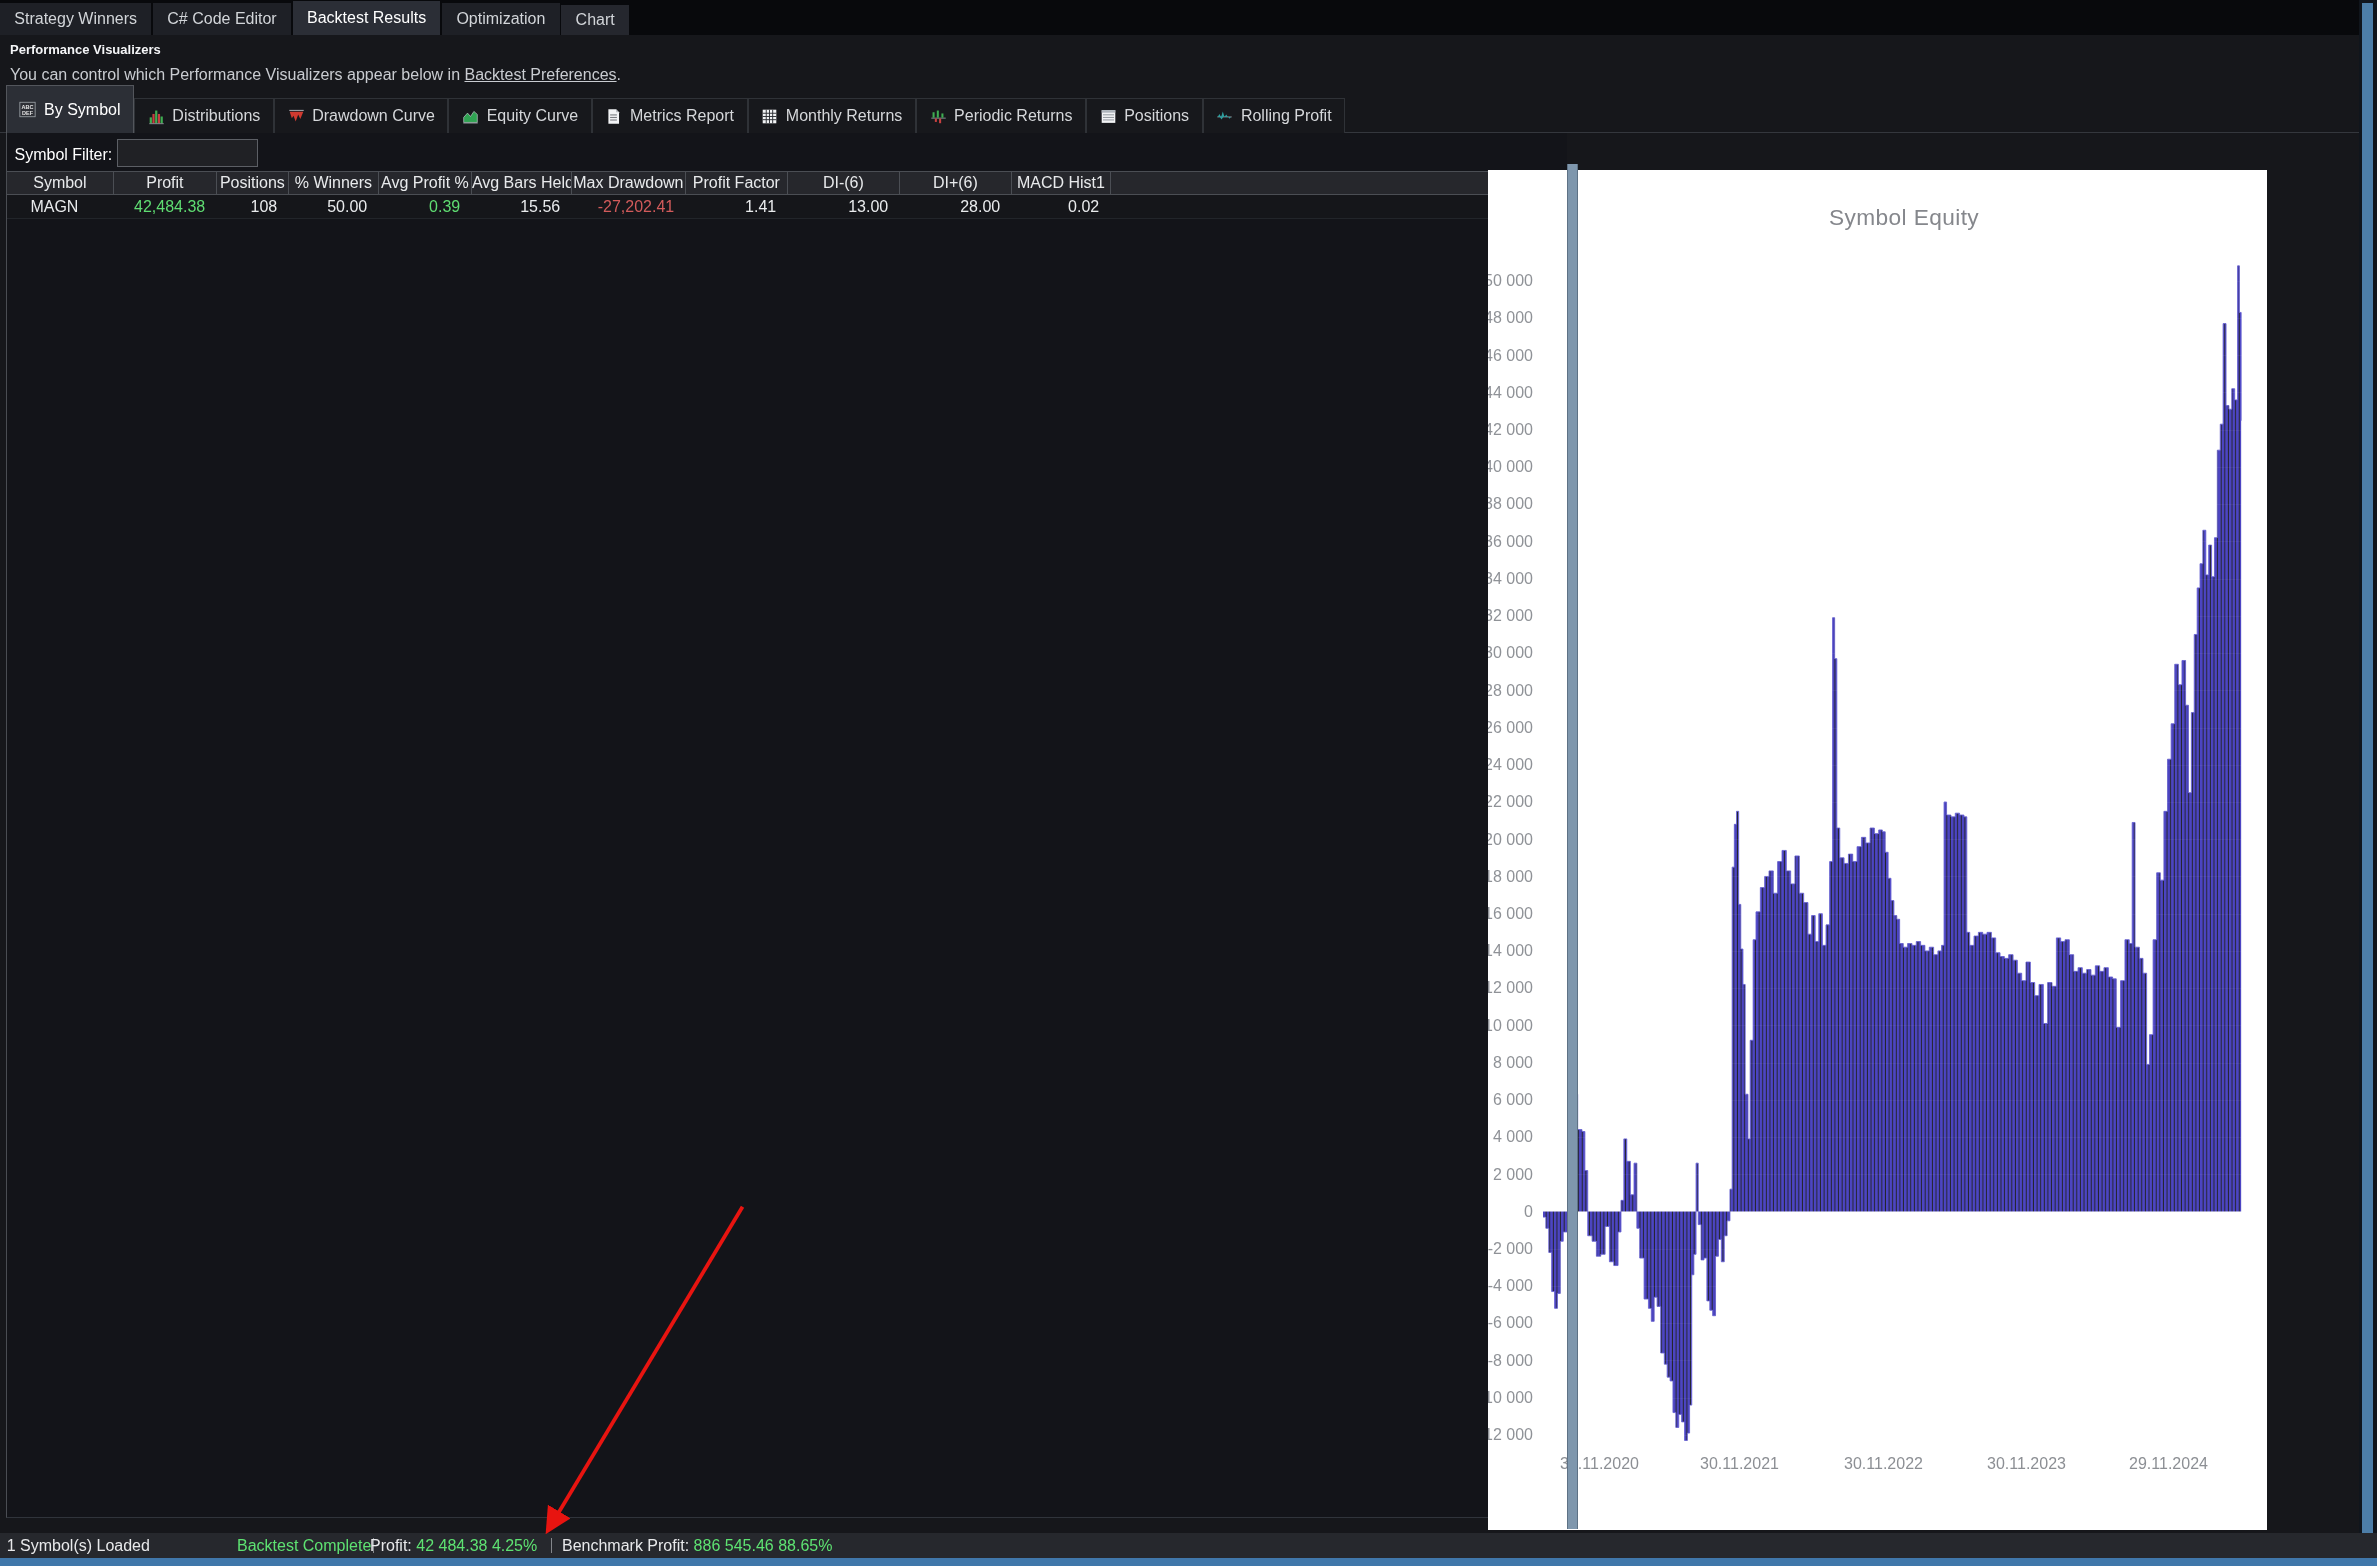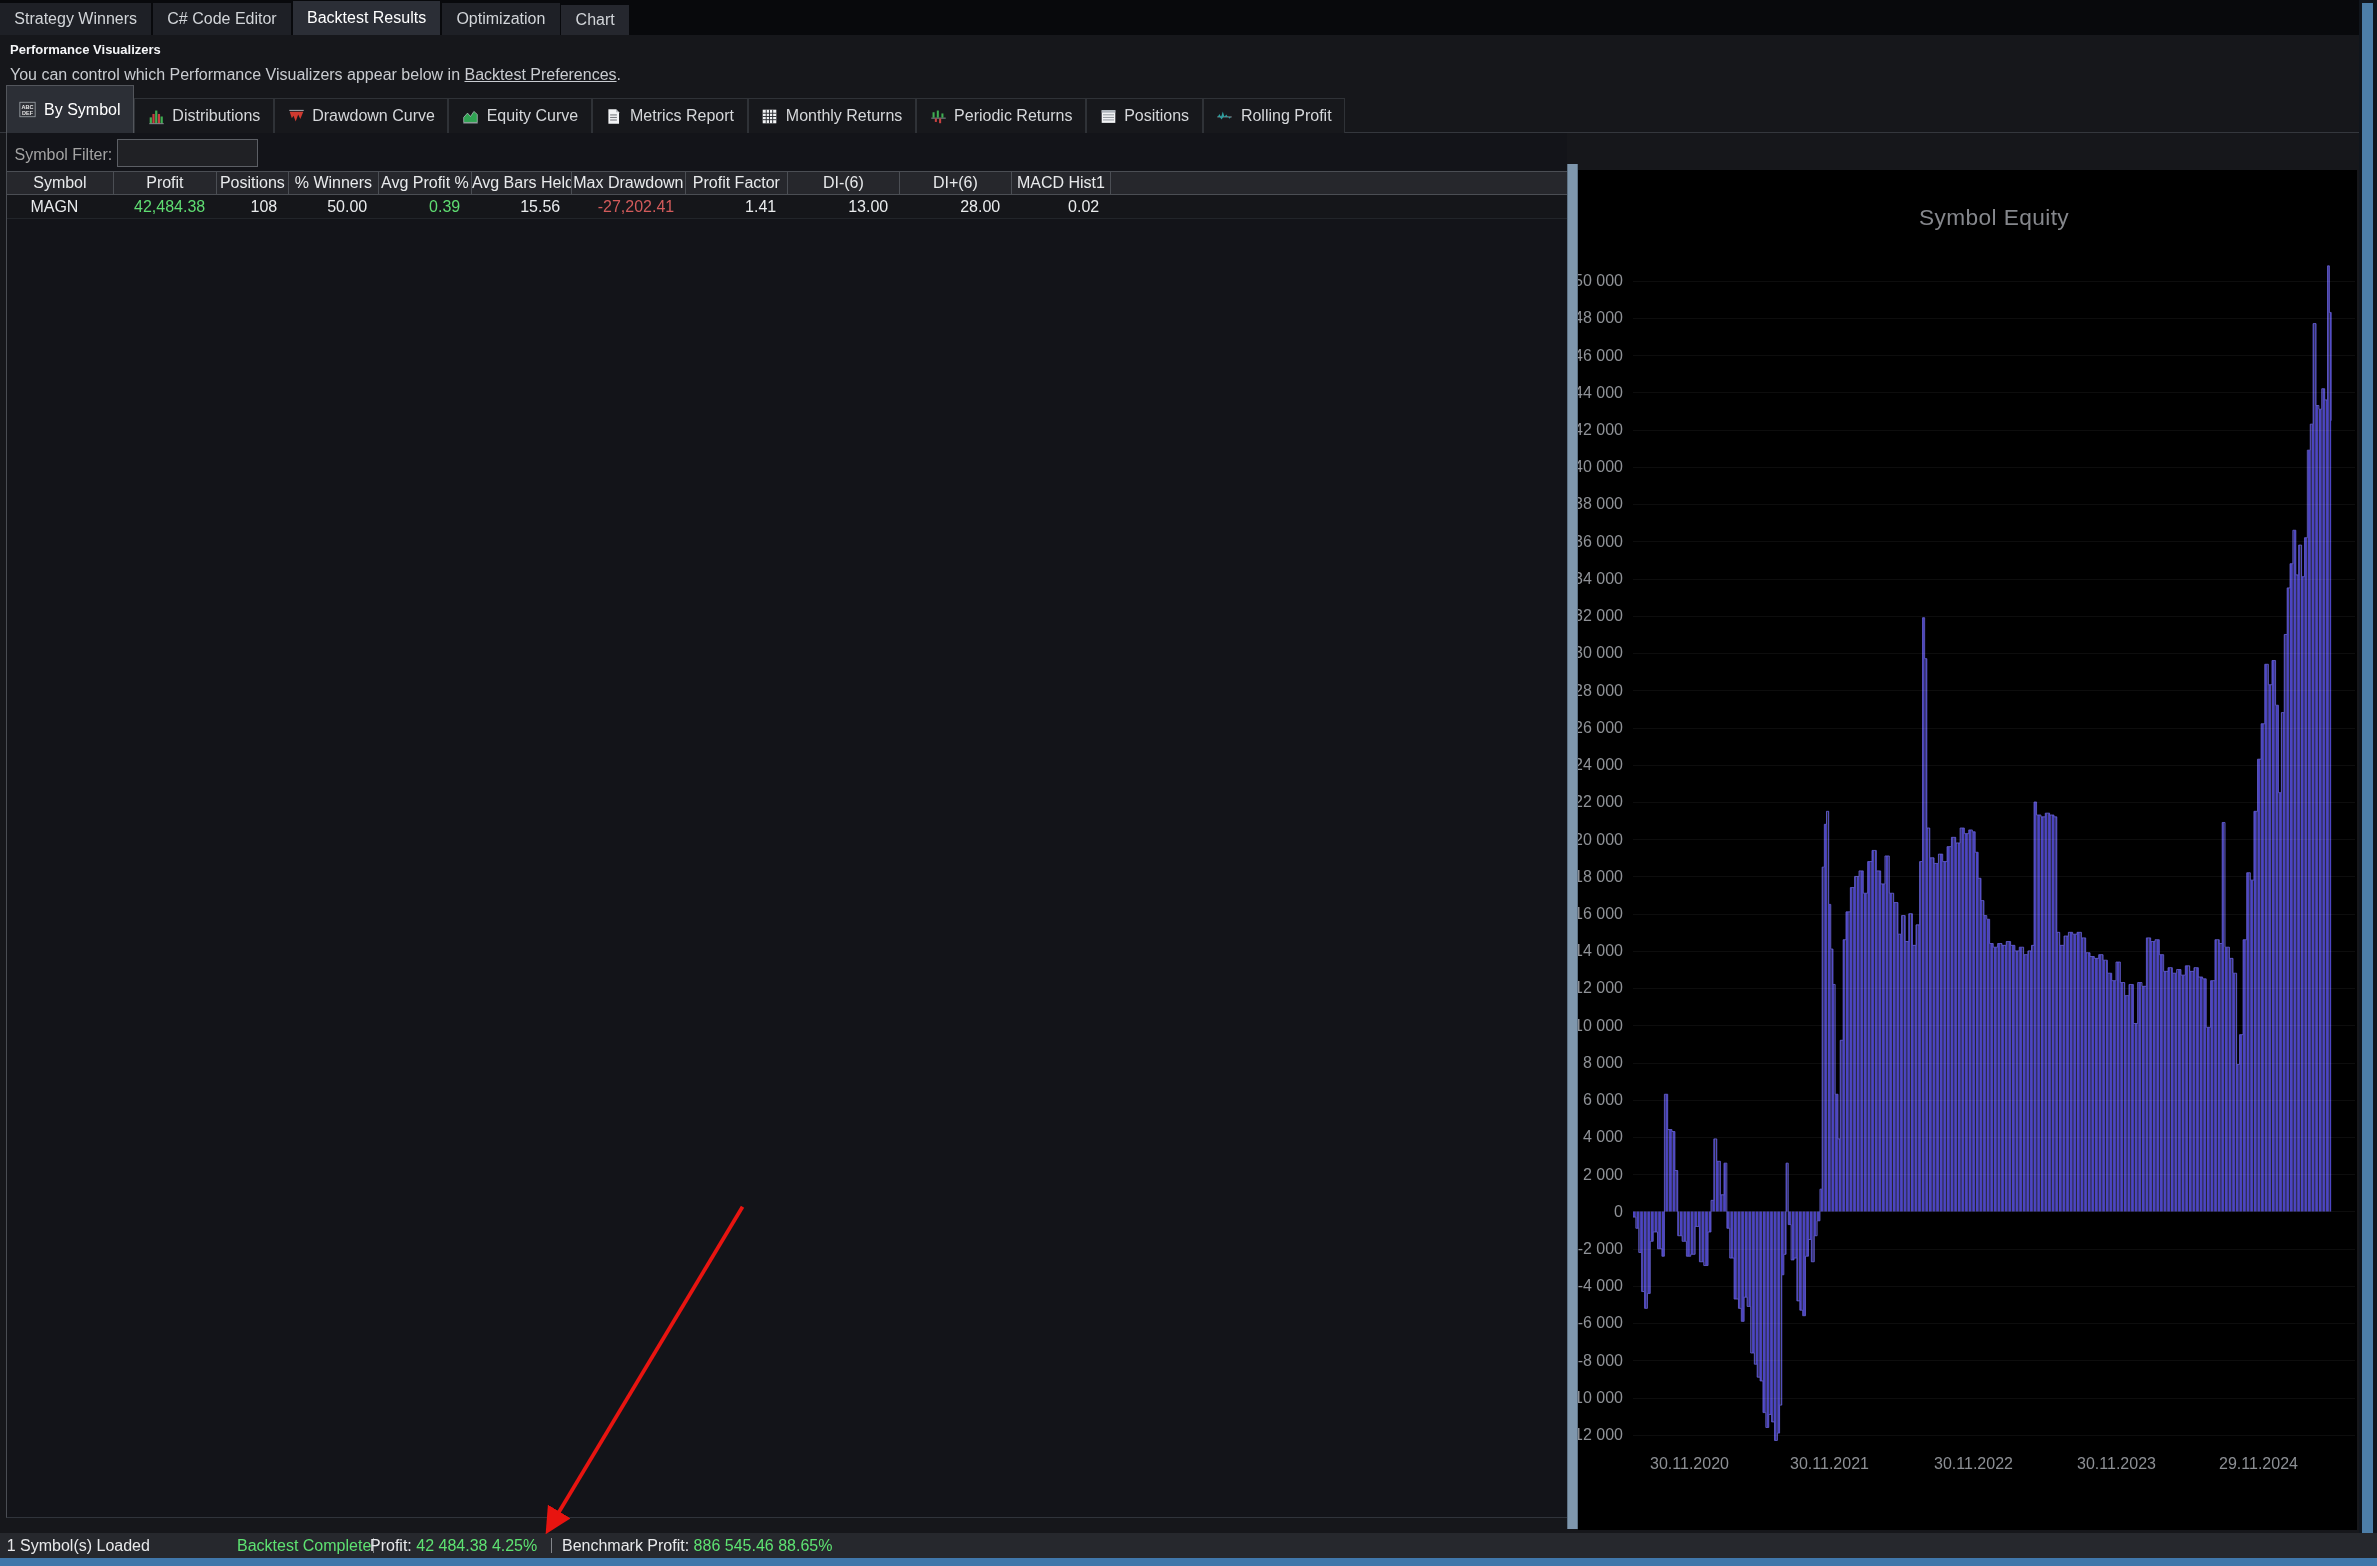"Symbol Filter:" .filter-label { color: #a3a3a3 -> #ffffff }
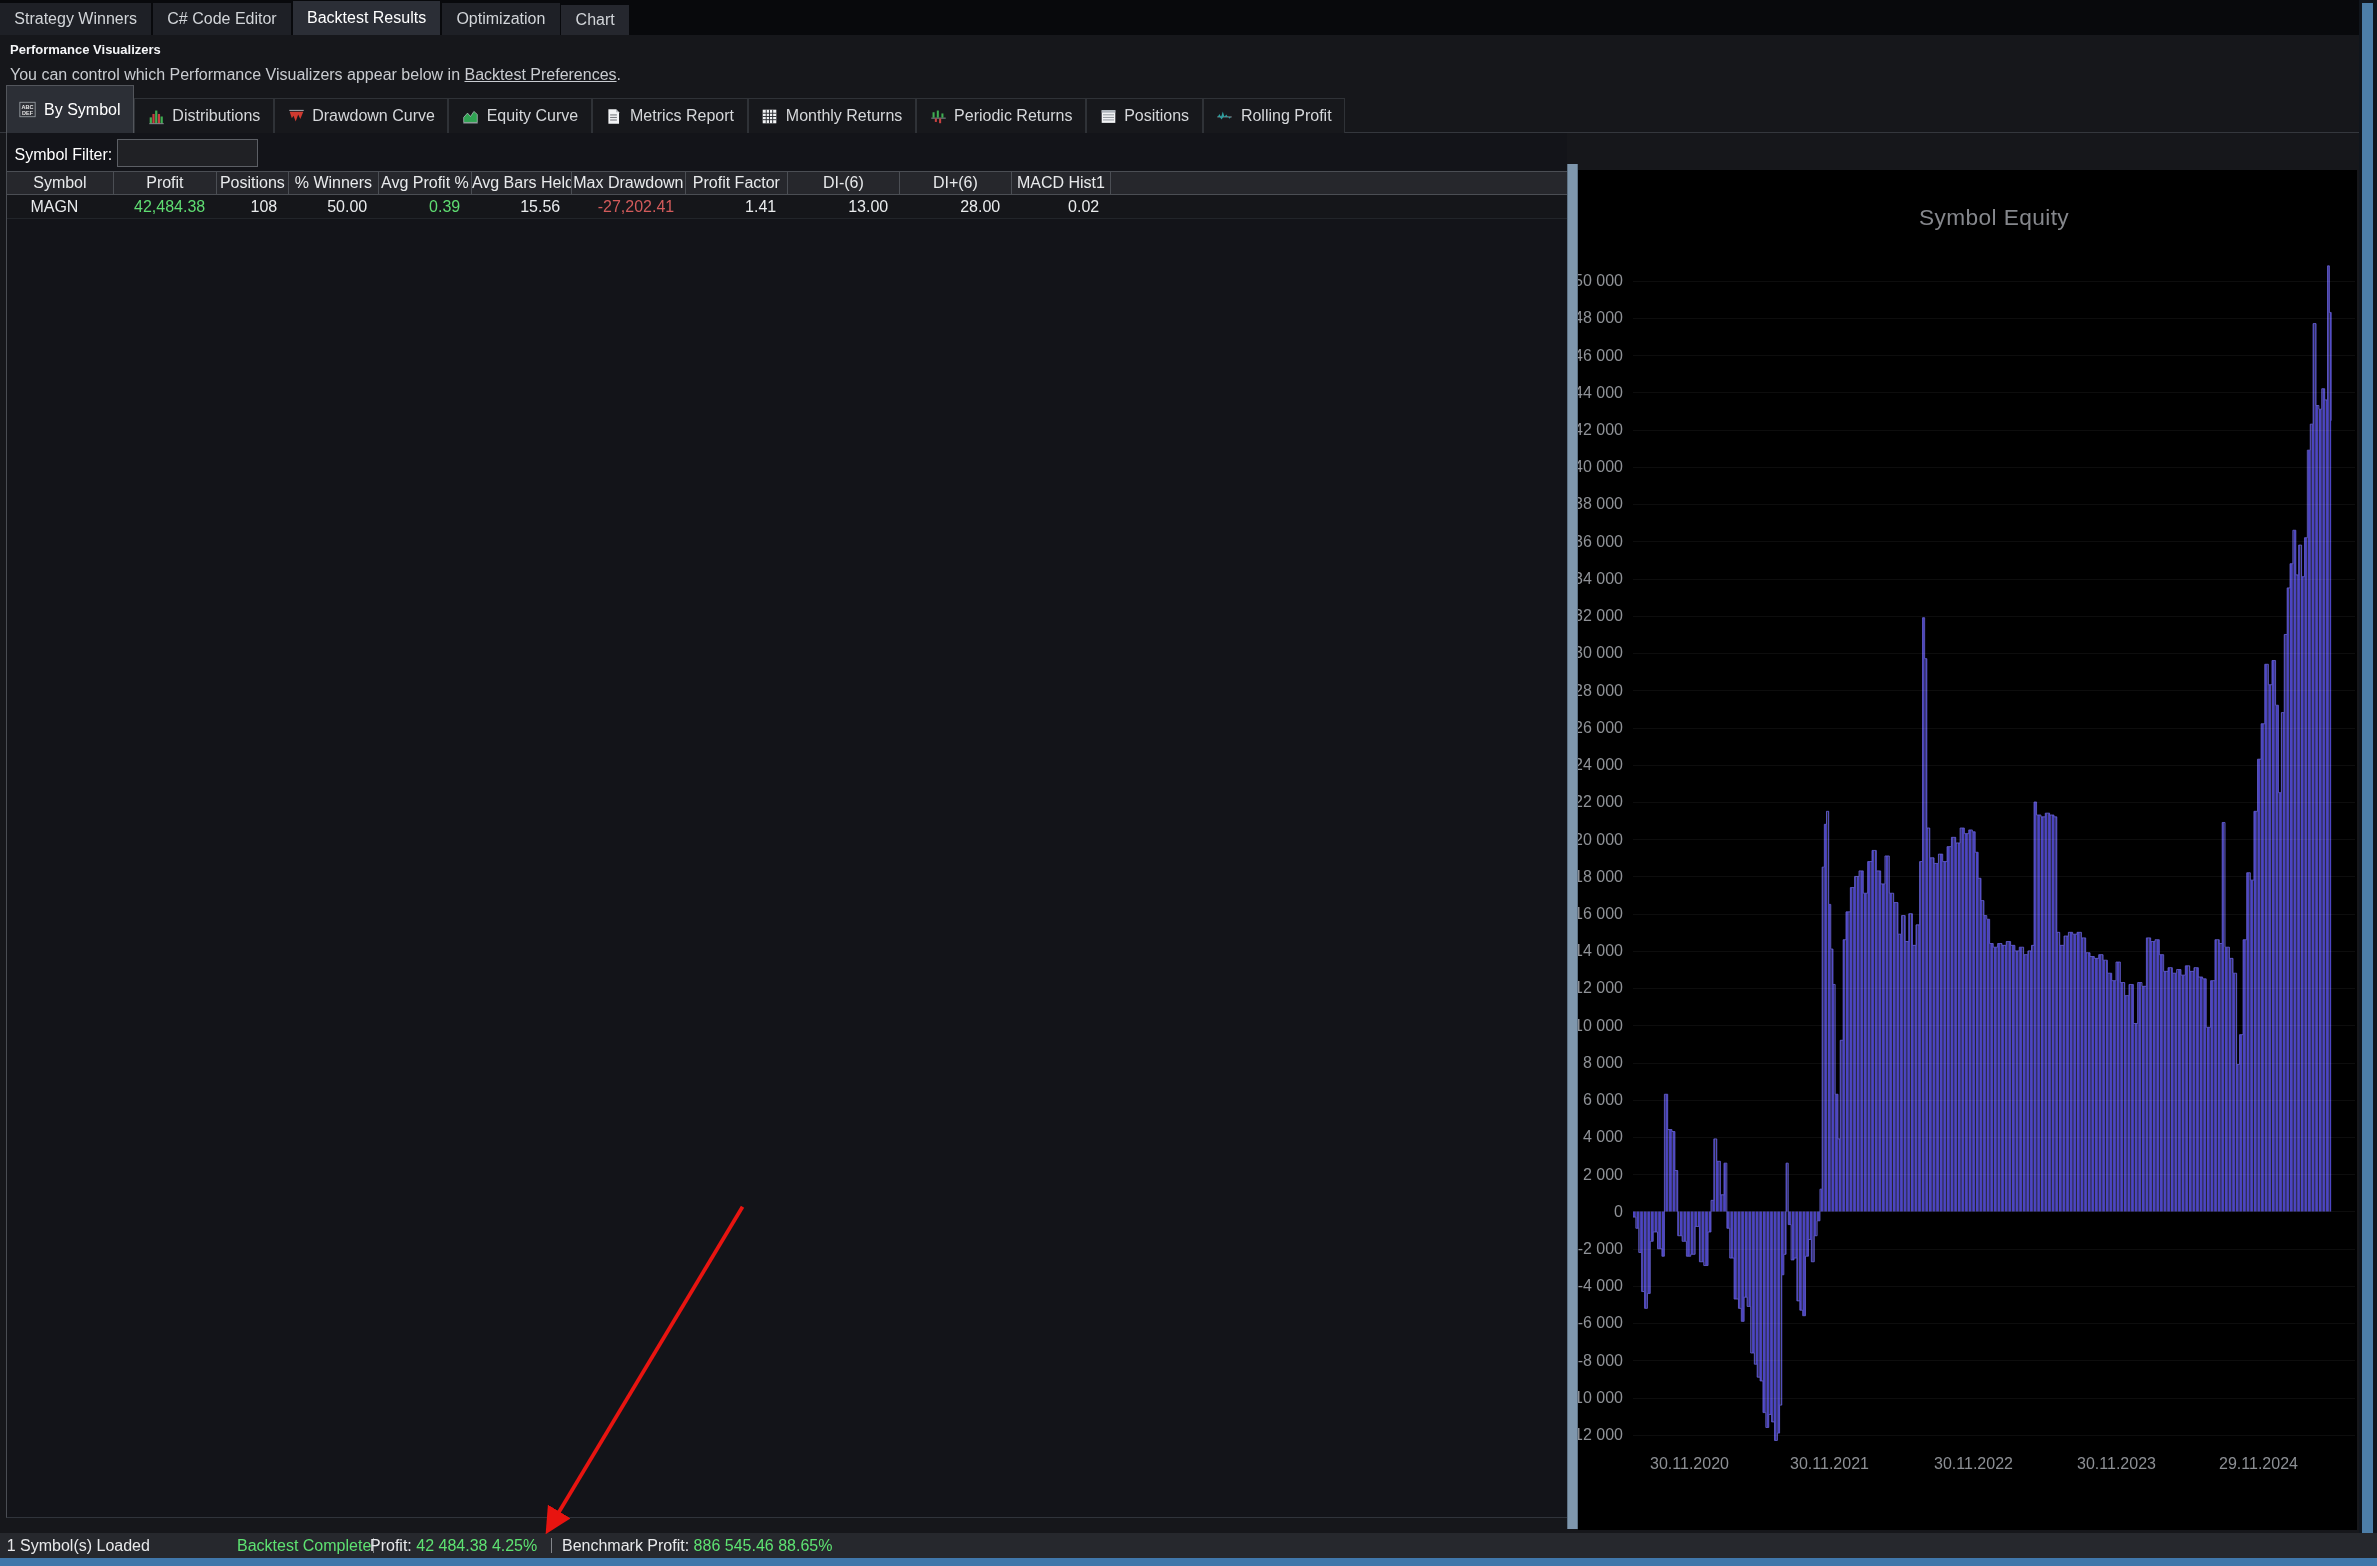"Symbol Equity" .chart-panel { background: #000000 -> #ffffff; left: 1578px -> 1488px }
